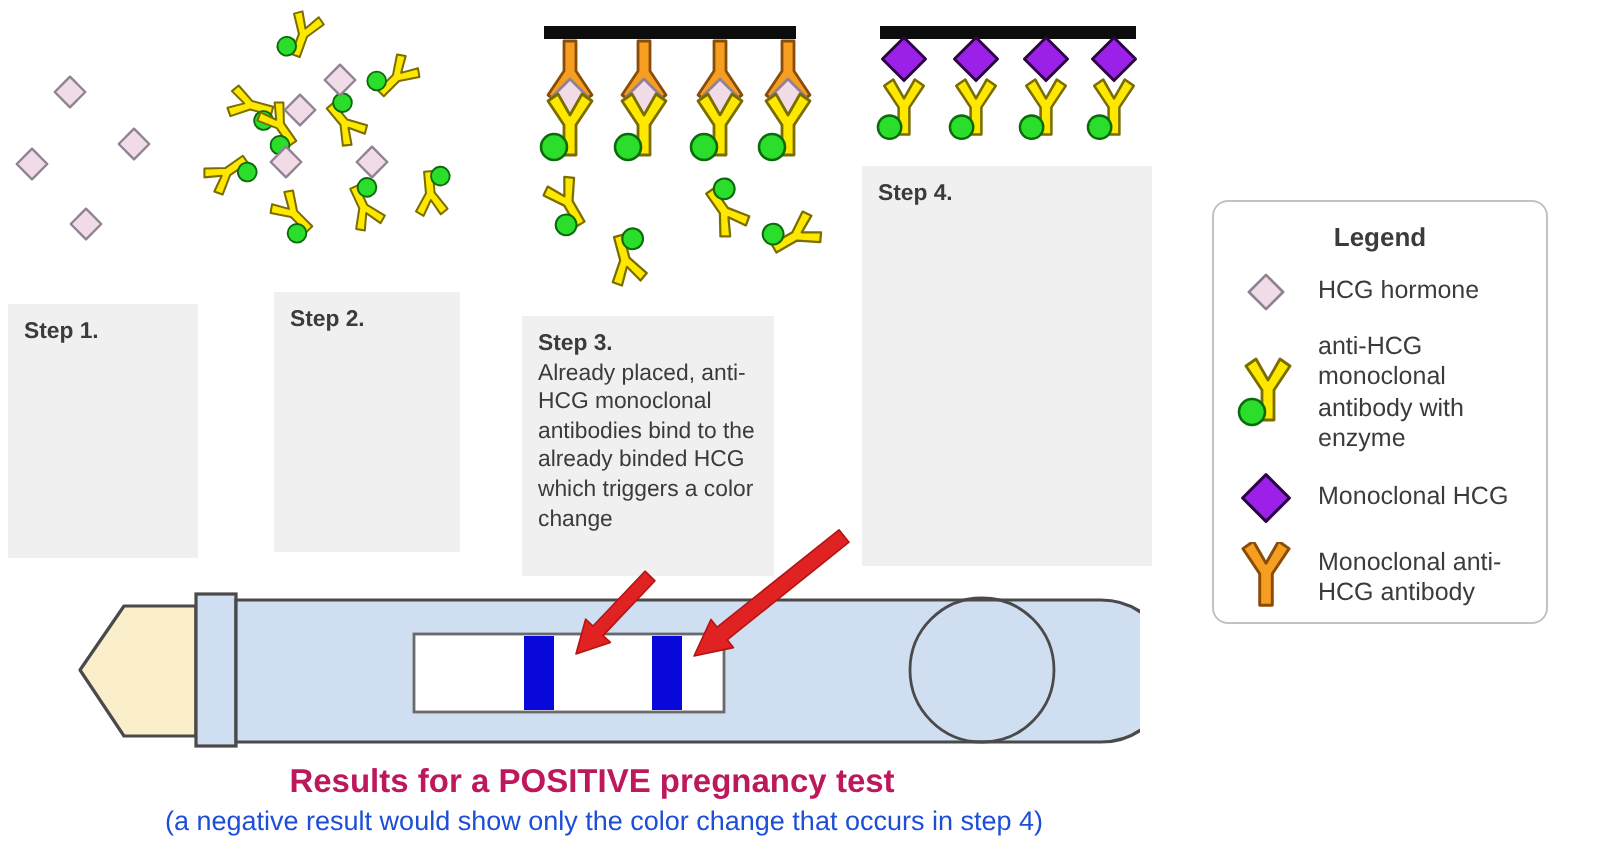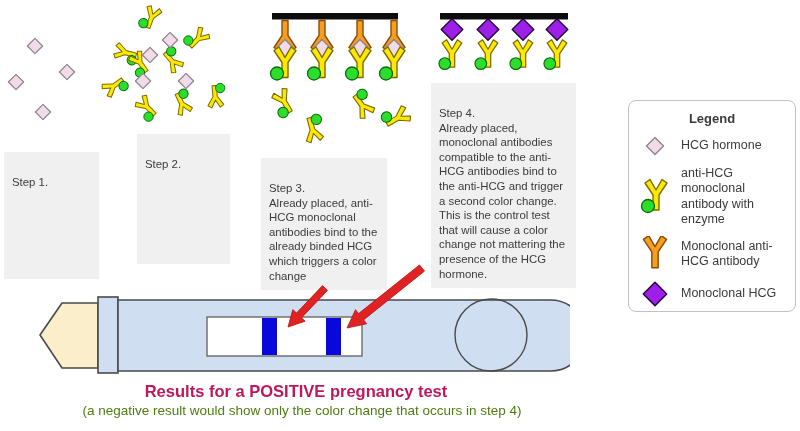"Step 4." .step-title { font-weight: normal -> bold; margin-top: 16px -> none }
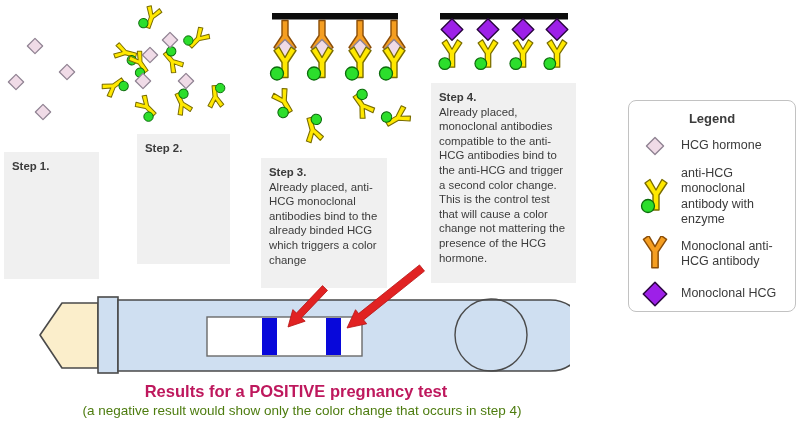"Already placed, monoclonal antibodies" span { html: <span>Already placed, monoclonal antibodies compatible to the anti-HCG antibodies bind to the anti-HCG and trigger a second color change. This is the control test that will cause a color change not mattering the presence of the HCG hormone.</span> -> none }
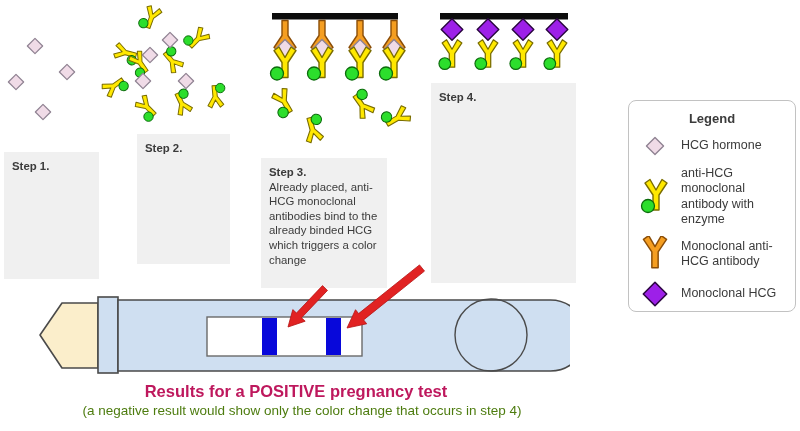"Legend" .legend { left: 628px -> 606px }
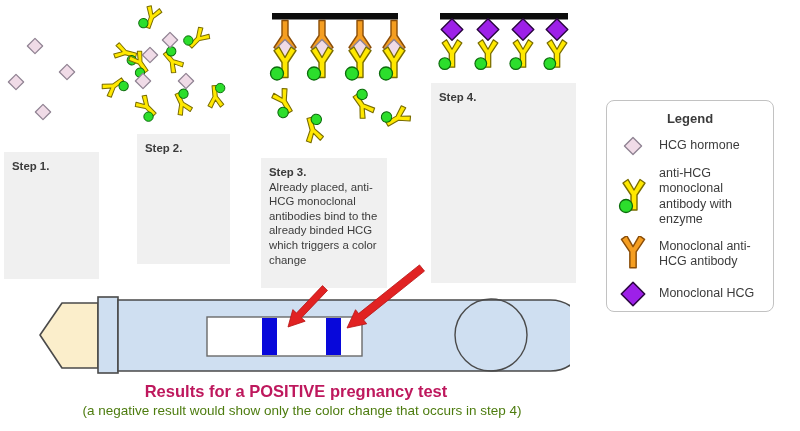"Step 2." #step2 { top: 134px -> 146px }
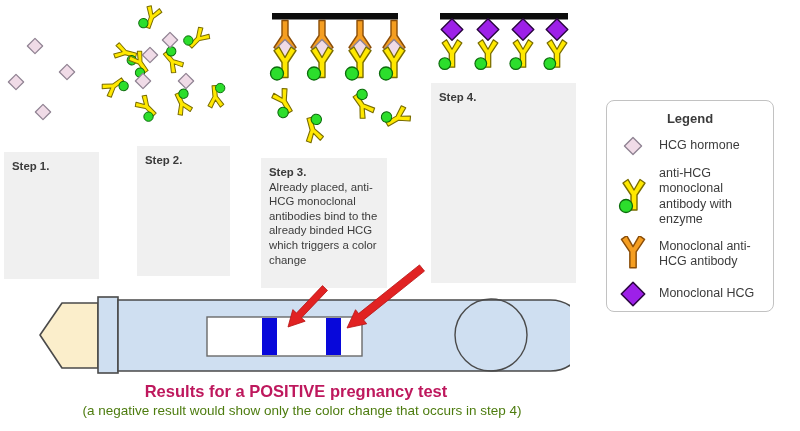"Monoclonal anti-HCG antibody" div.legend-item { order: before "Monoclonal HCG" -> after "Monoclonal HCG" }
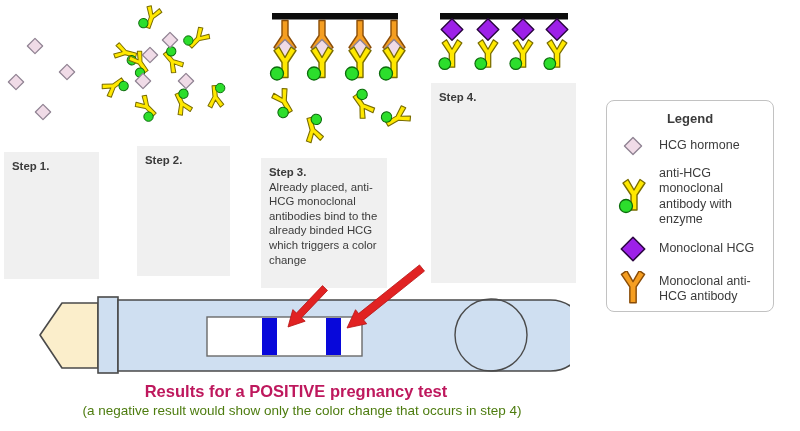"(a negative result would show" .caption-sub { color: #4d7c0f -> #1d4ed8 }
